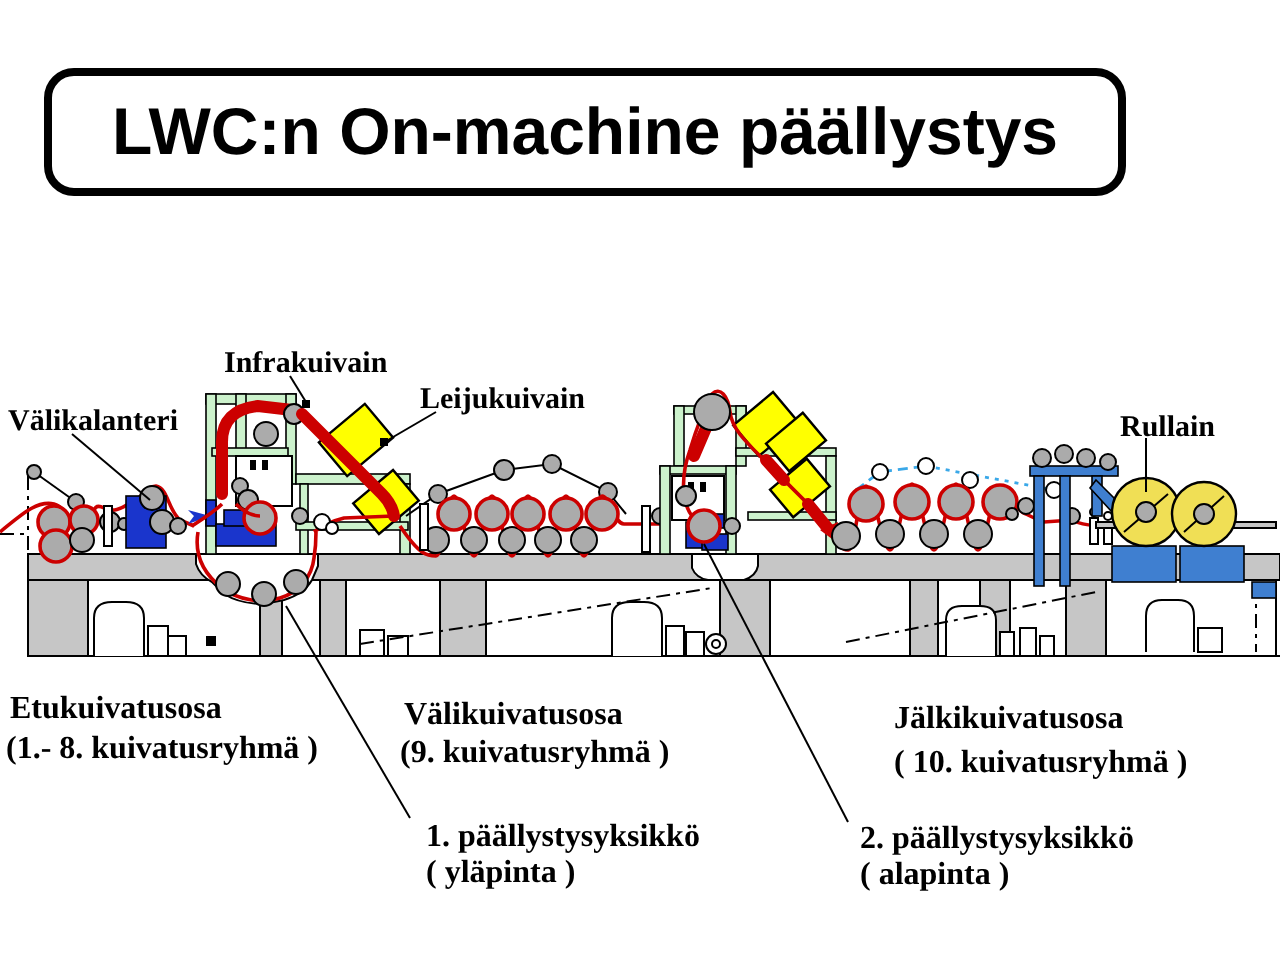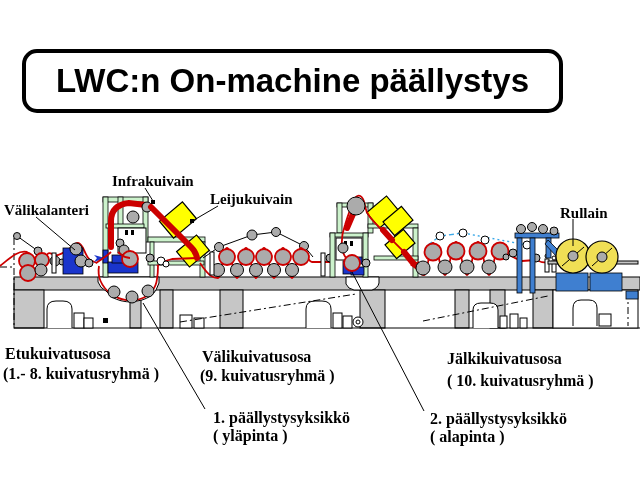"LWC:n On-machine päällystys" #title-box { margin-top: 15px -> none }
